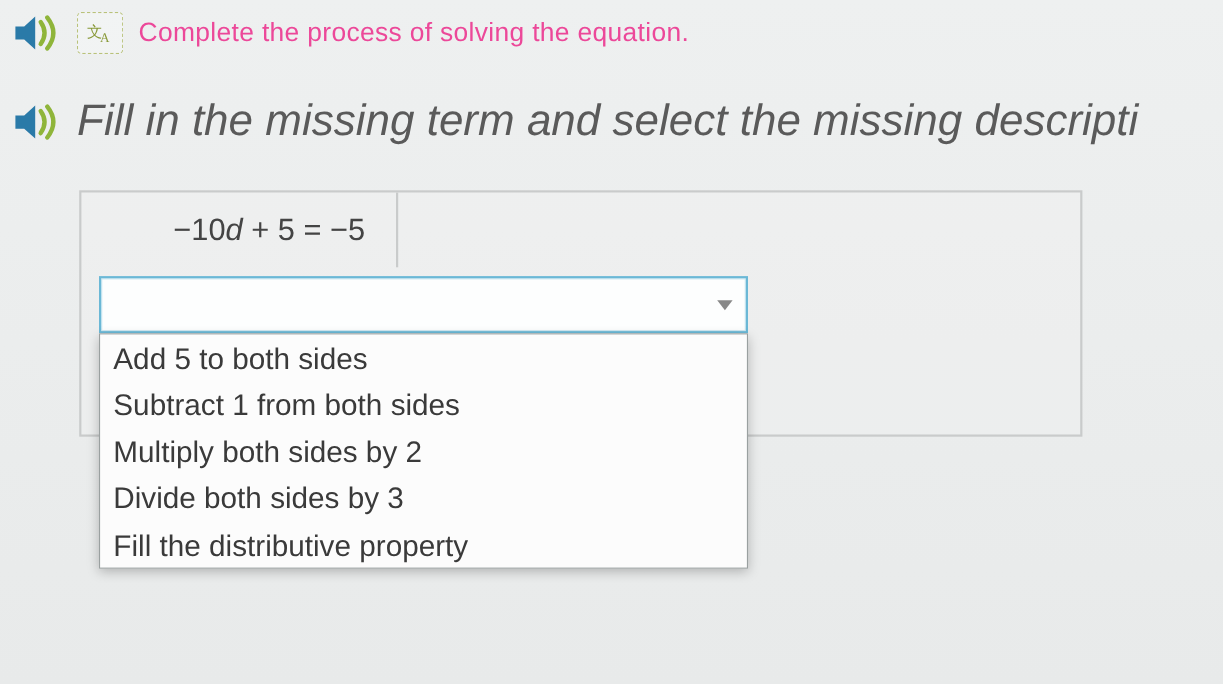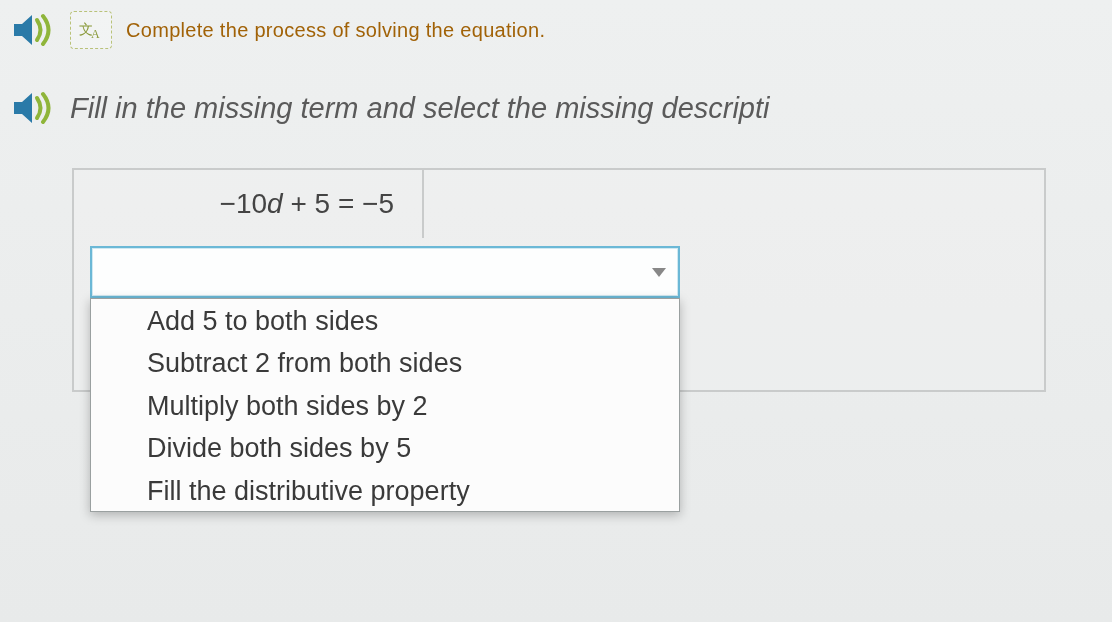"Complete the process of solving" .instruction-main { color: #a16207 -> #ec4899; font-size: 20px -> 24px }
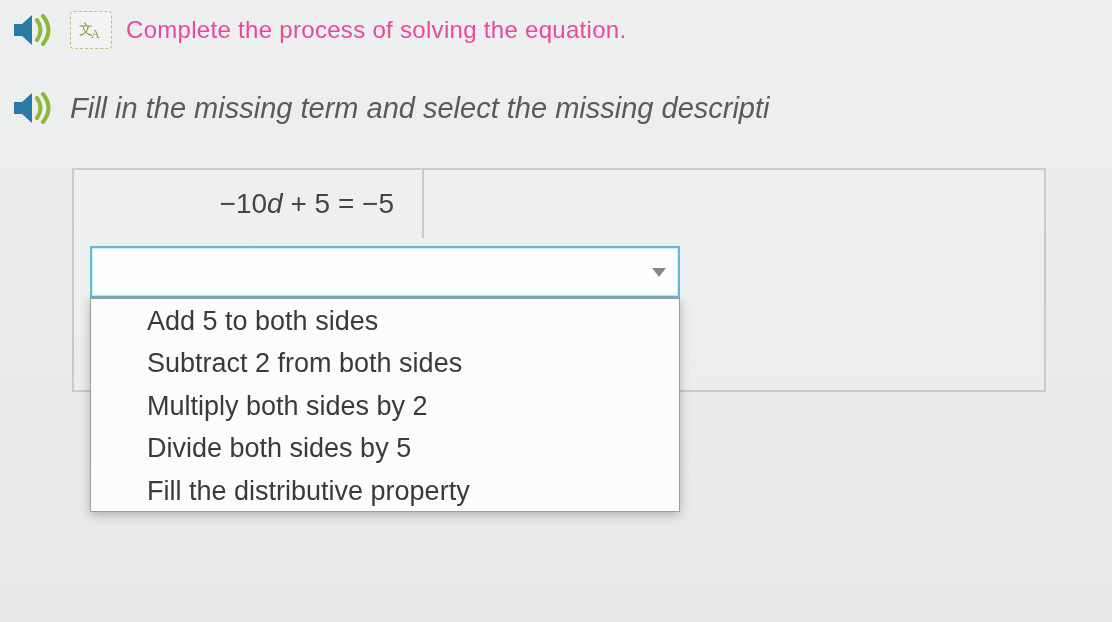"Fill in the missing term" .instruction-sub { font-size: 29px -> 40px }
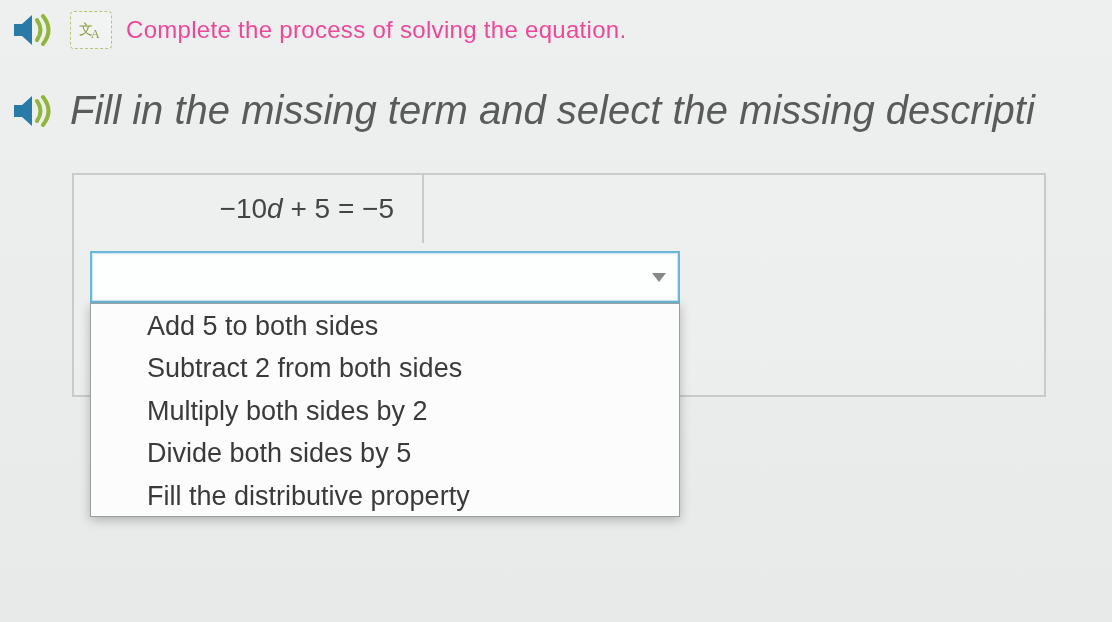"−10d + 5 = −5" .eqcell { width: 350px -> 288px }
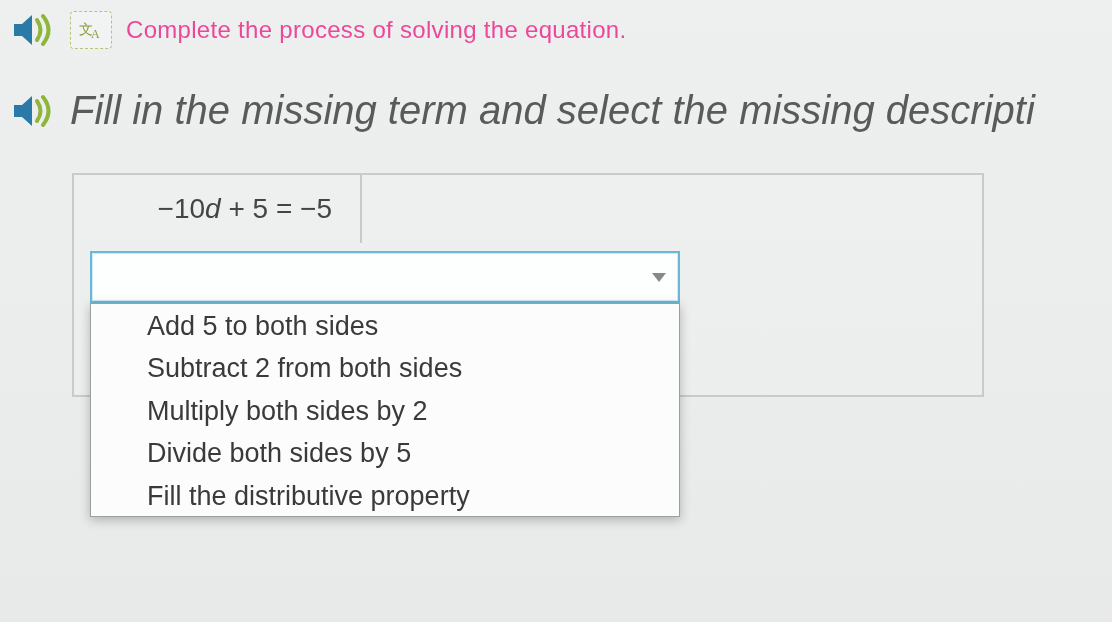"Add 5 to both sides" .dropdown-item { margin-left: 44px -> none }
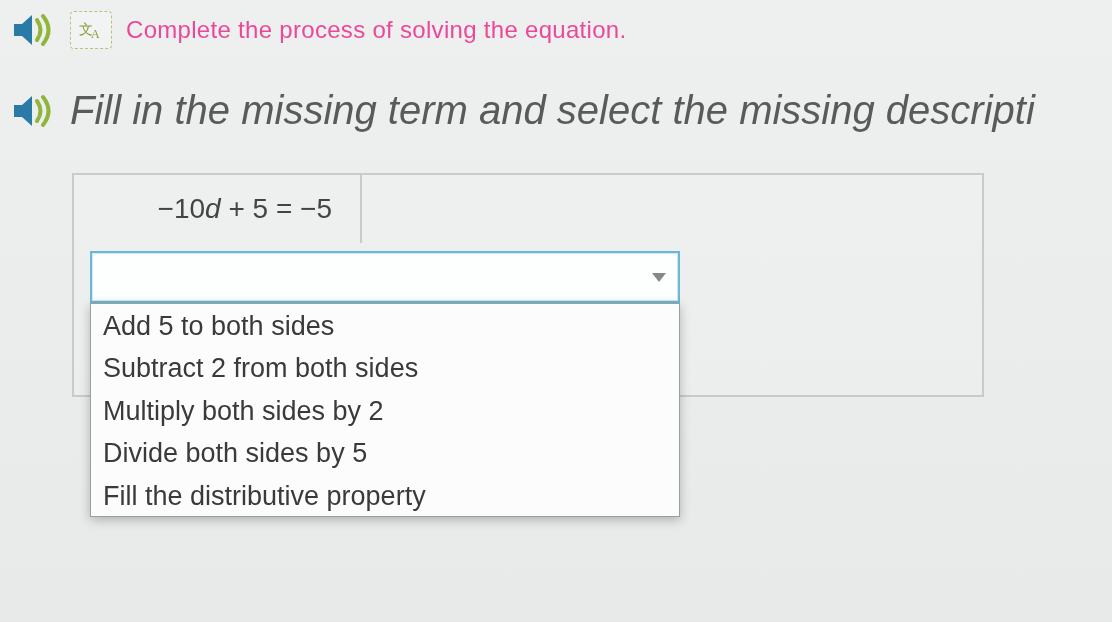"Subtract 2 from both sides" div.dropdown-item { text: 2 -> 1 }
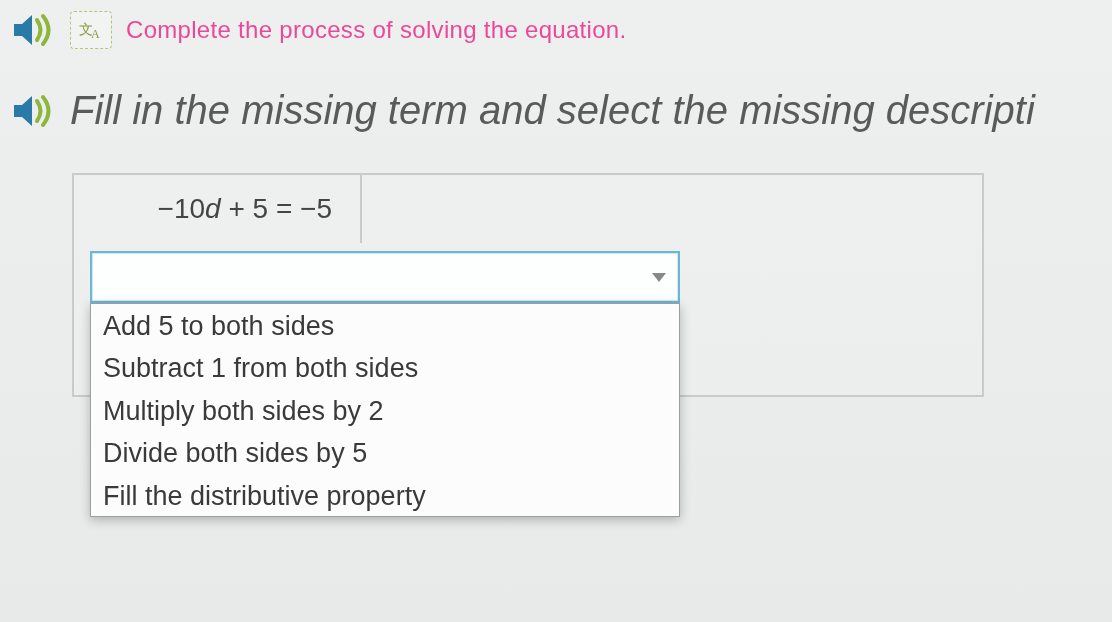"Divide both sides by 5" div.dropdown-item { text: 5 -> 3 }
